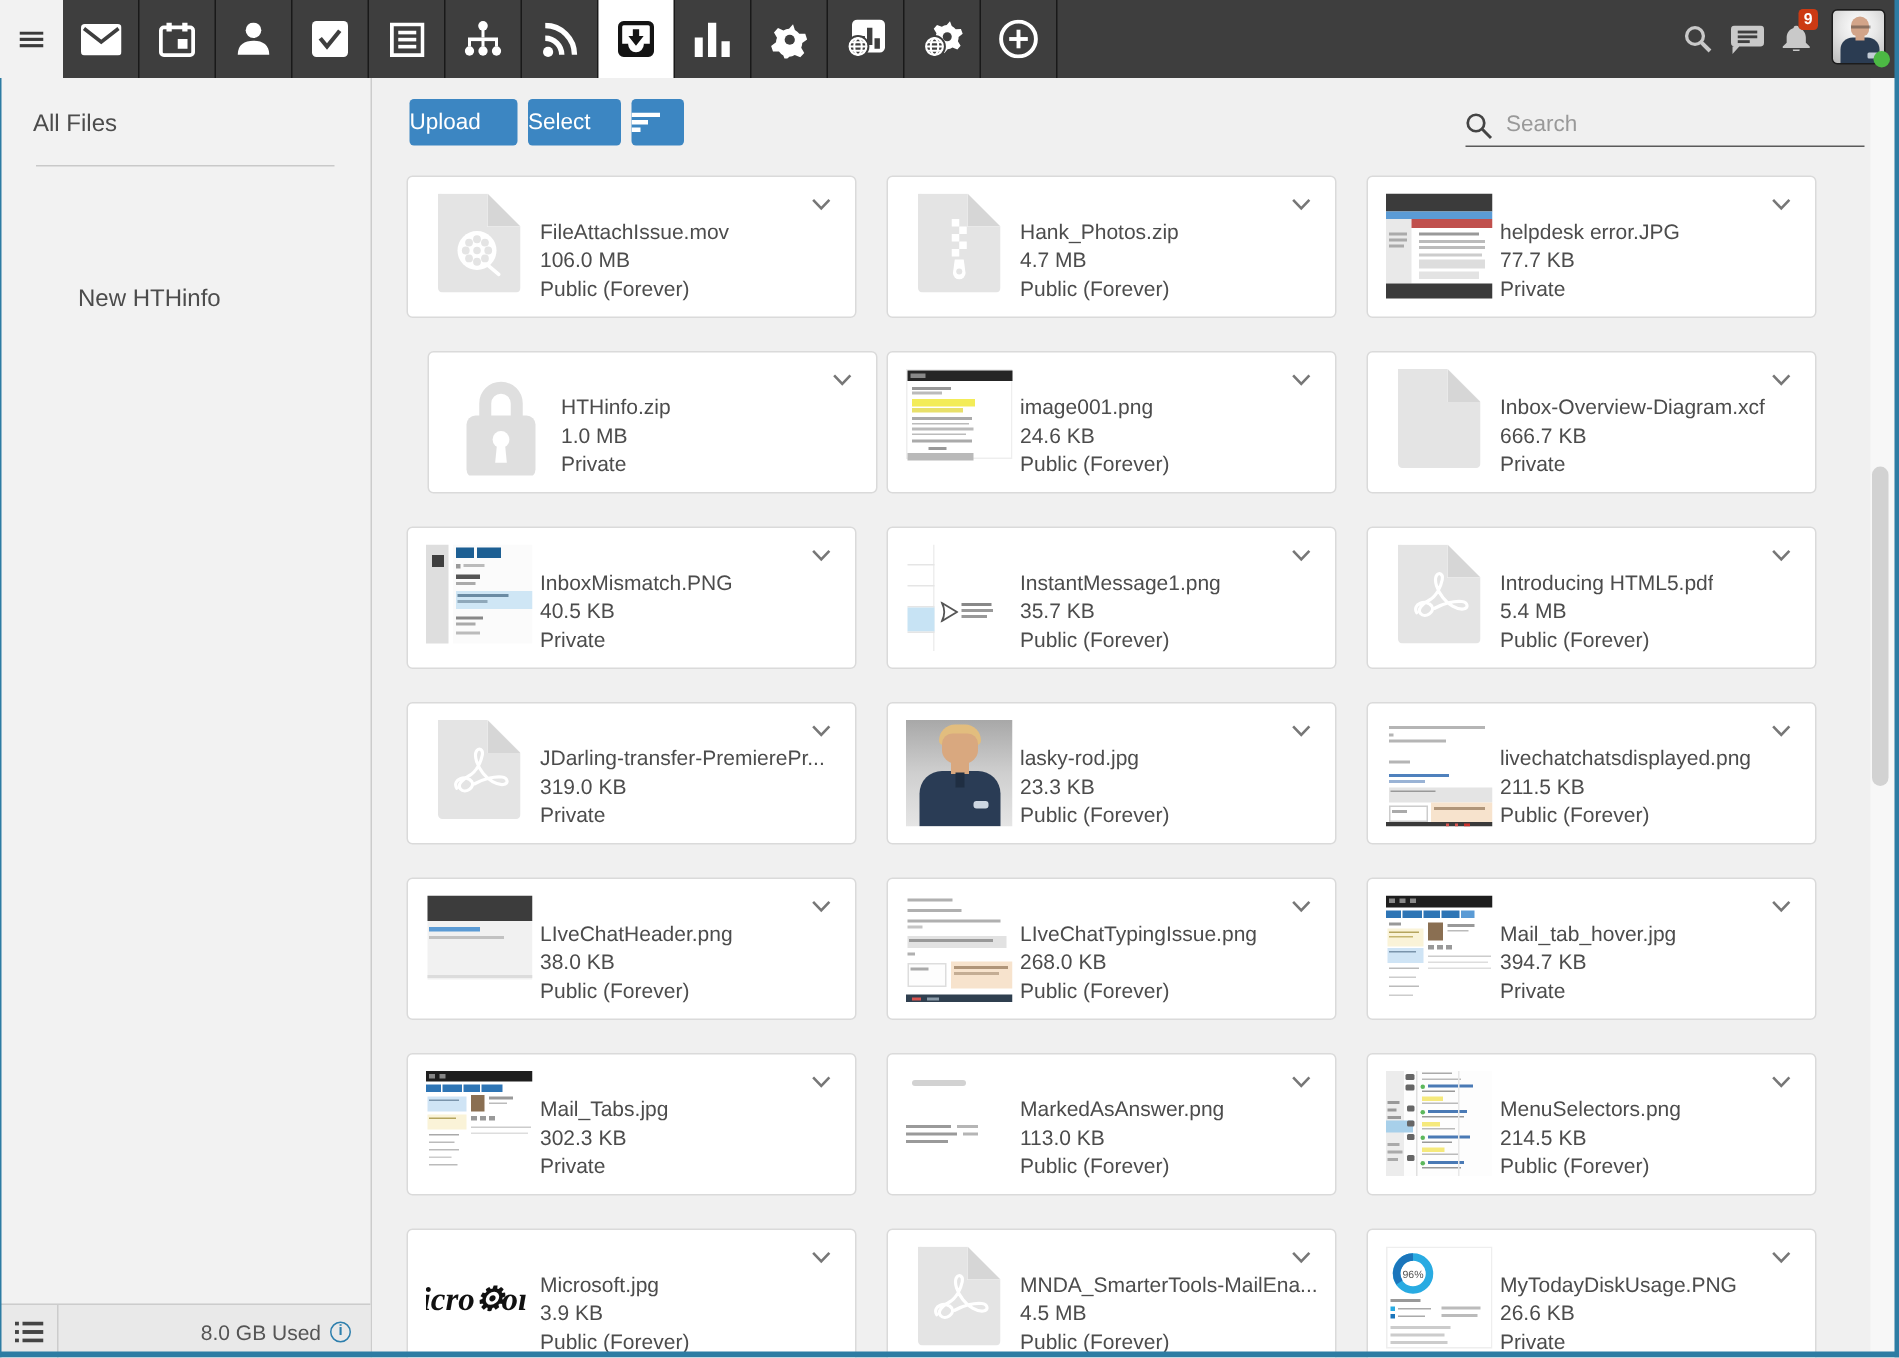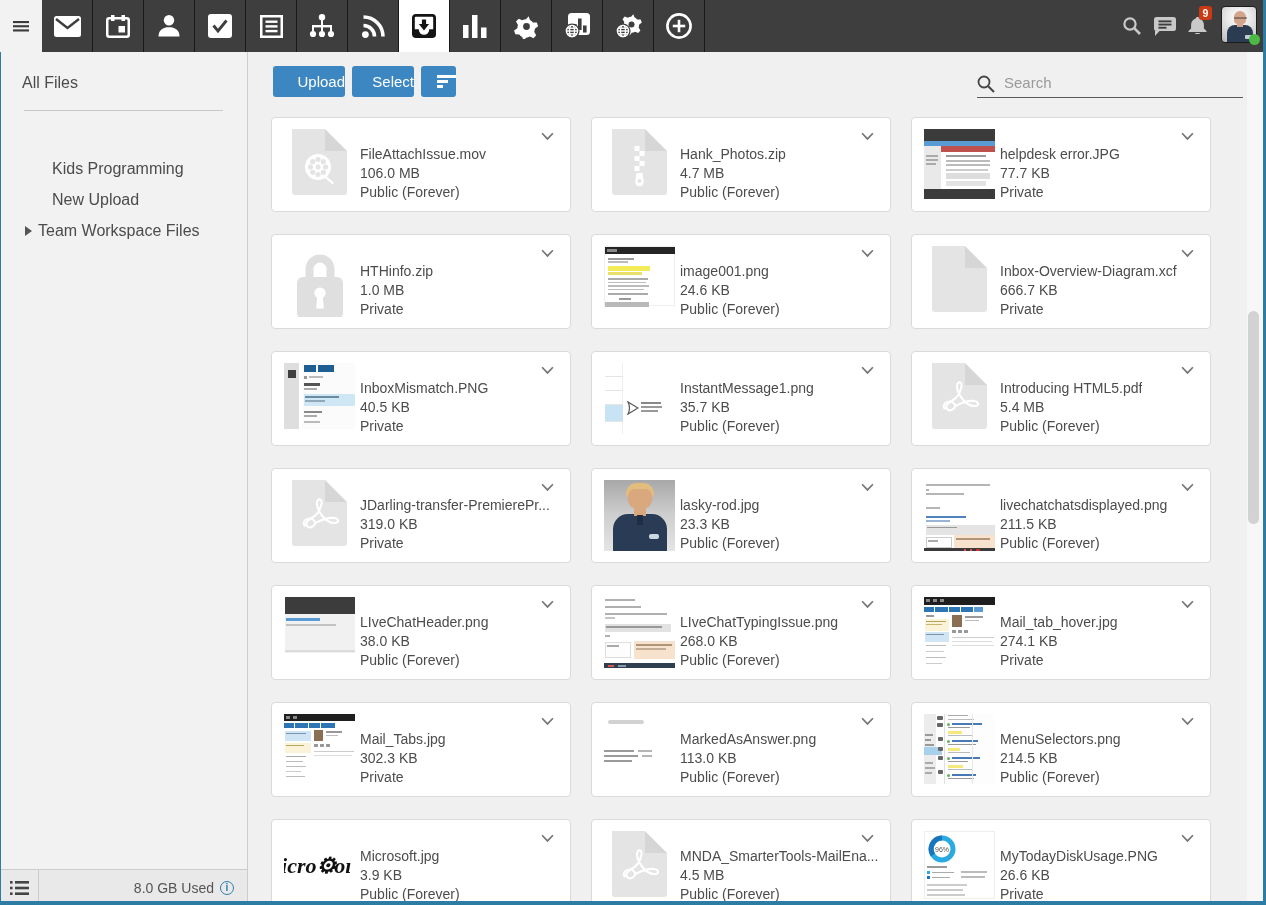"Upload" .btn { text-align: right -> left }
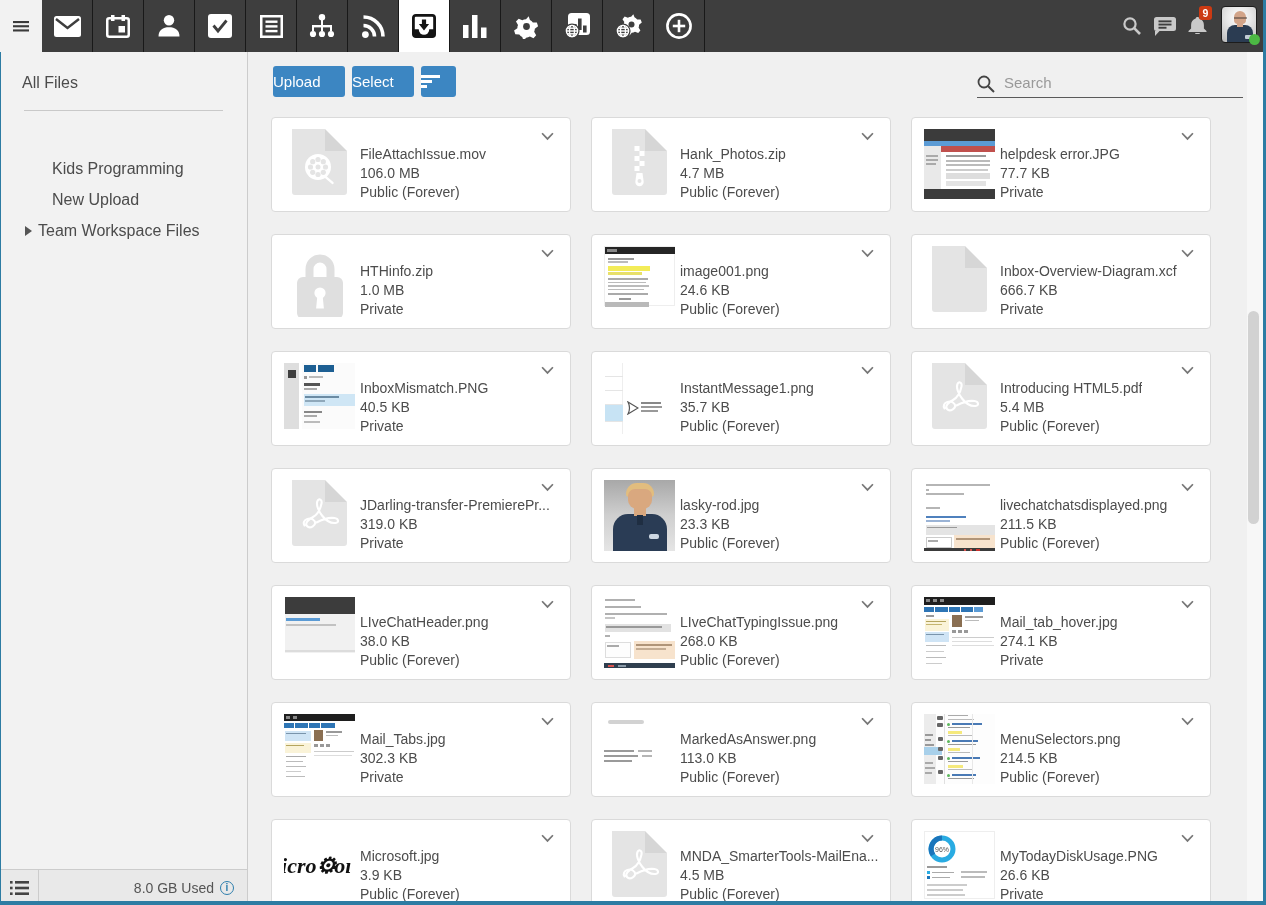"Kids Programming" div.trow { html: <div><span>Kids Programming</span></div> -> none }
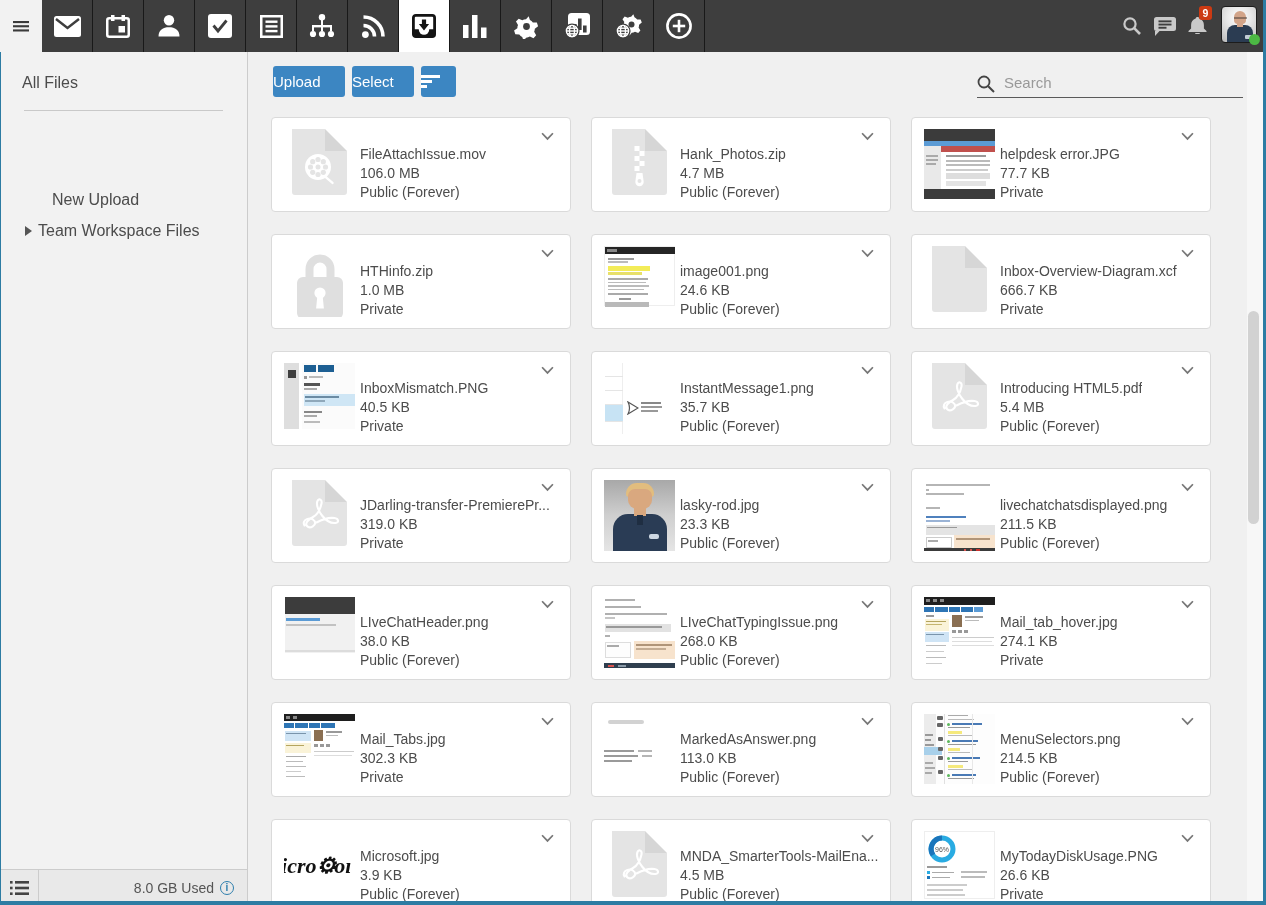"New Upload" span { text: Upload -> HTHinfo }
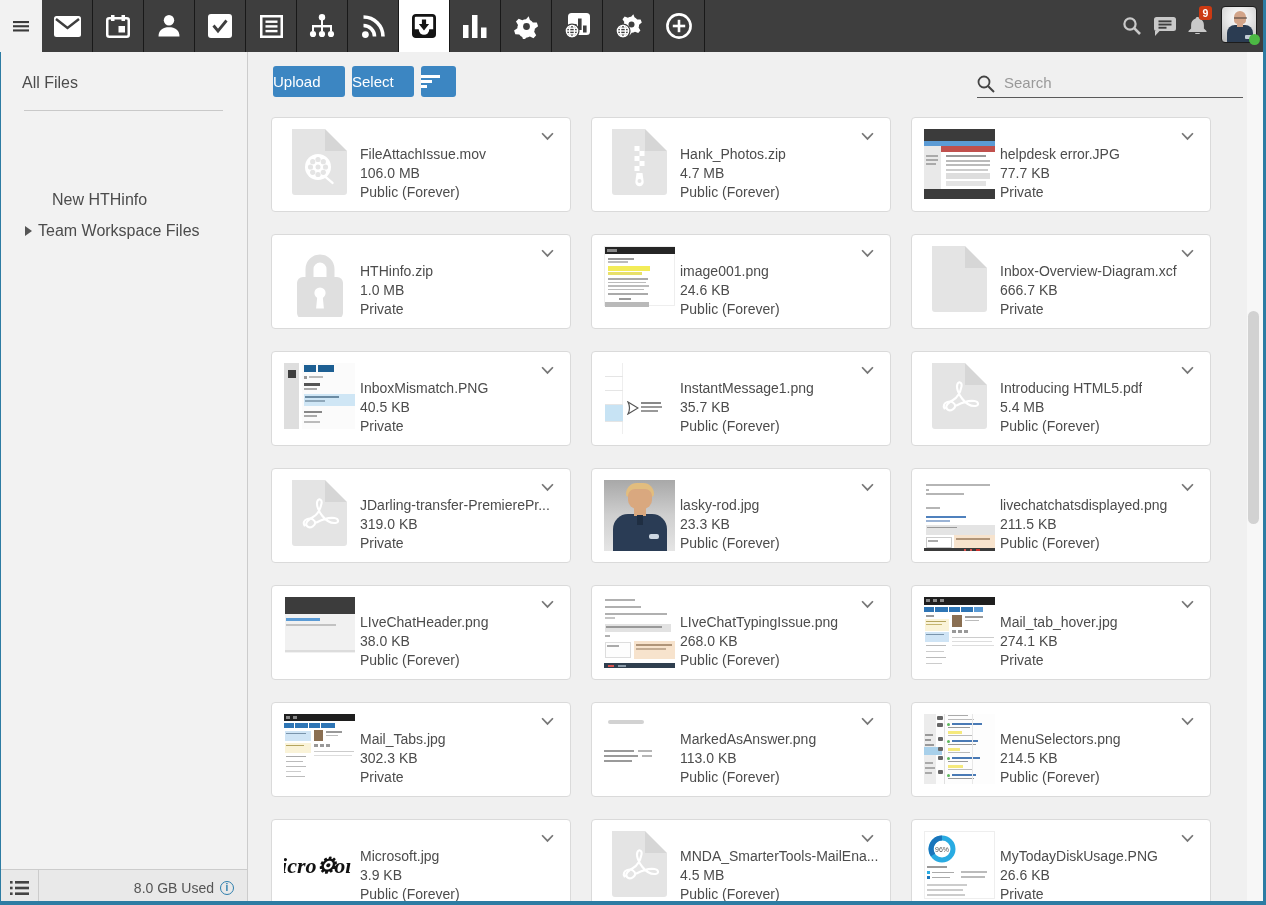"Team Workspace Files" div.trow { html: <div><div></div><span>Team Workspace Files</span></div> -> none }
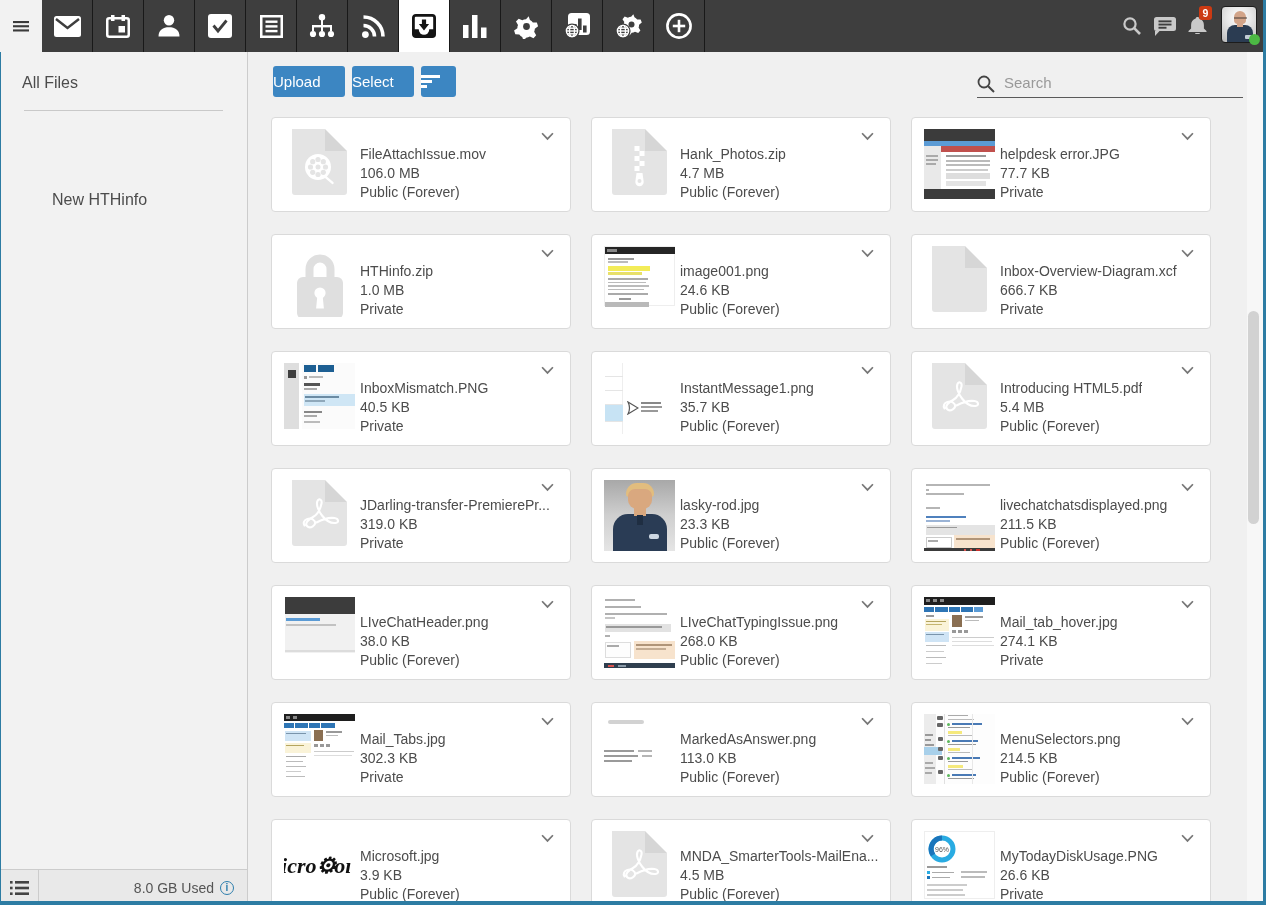"HTHinfo.zip" div.card { left: 22px -> 36px }
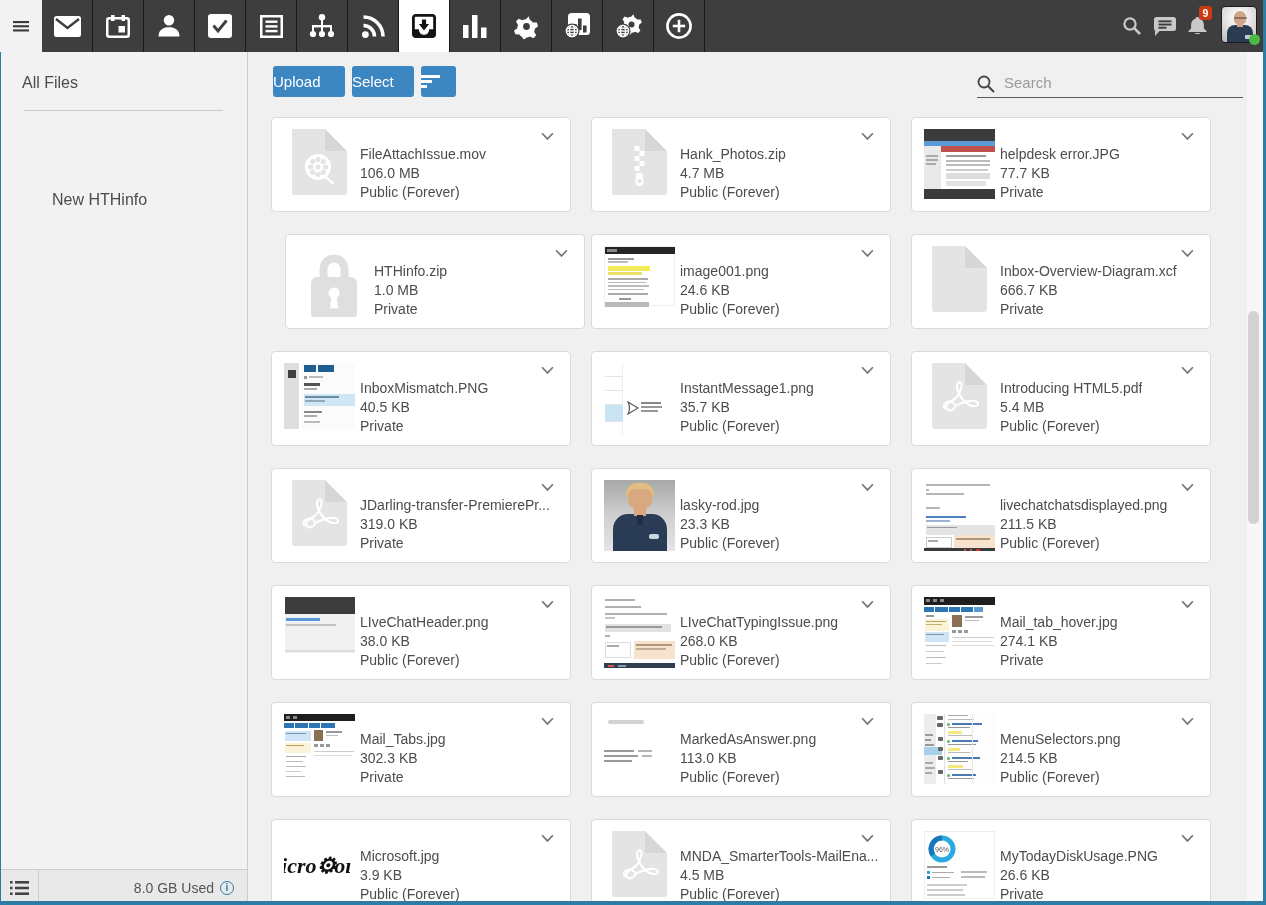"274.1 KB" div { text: 274.1 -> 394.7 }
